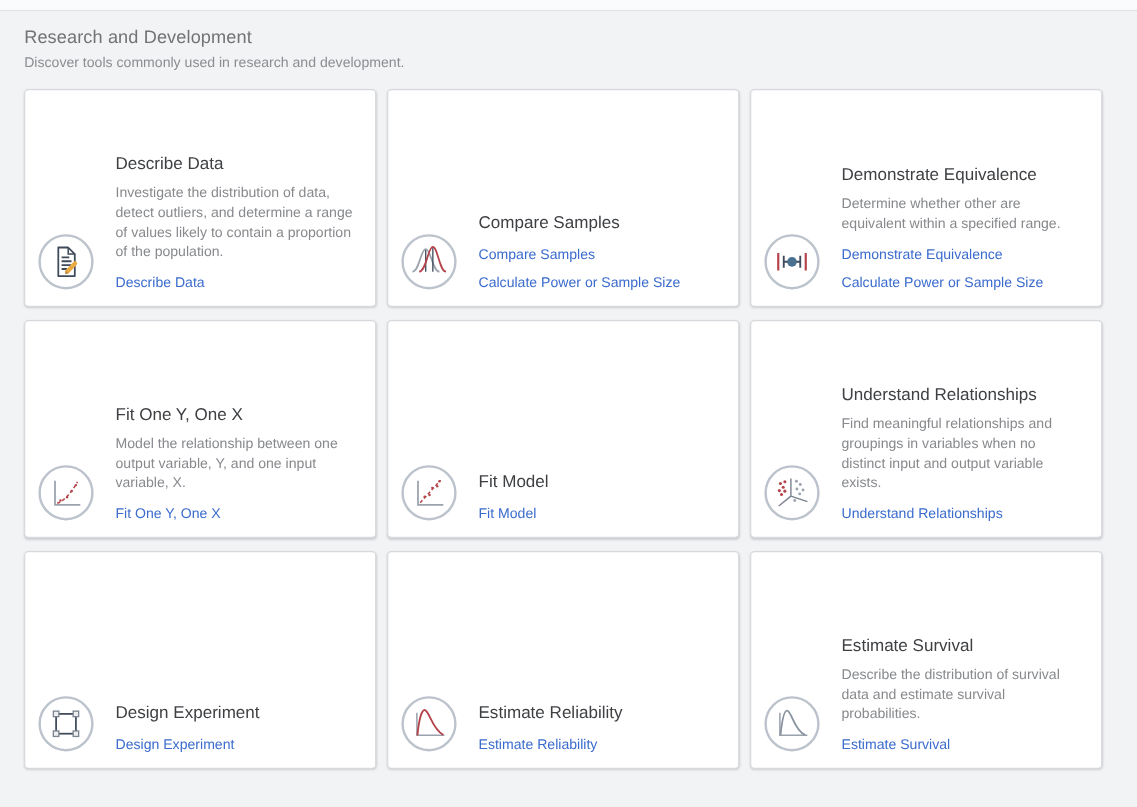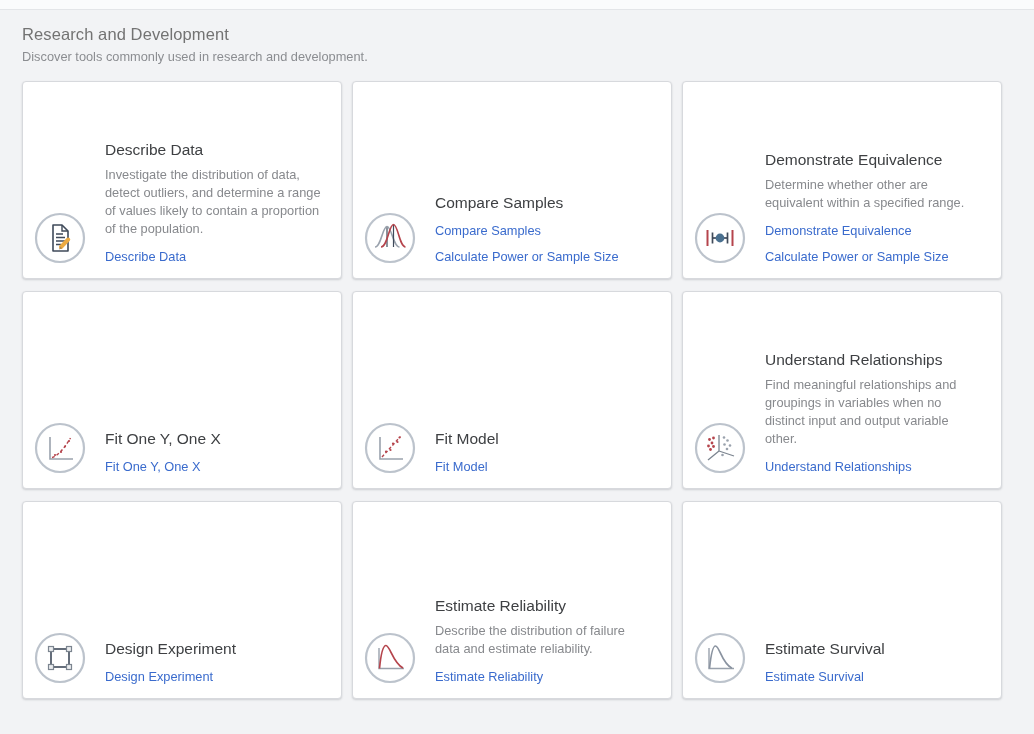"Find meaningful relationships and" p.card-desc { text: other -> exists }
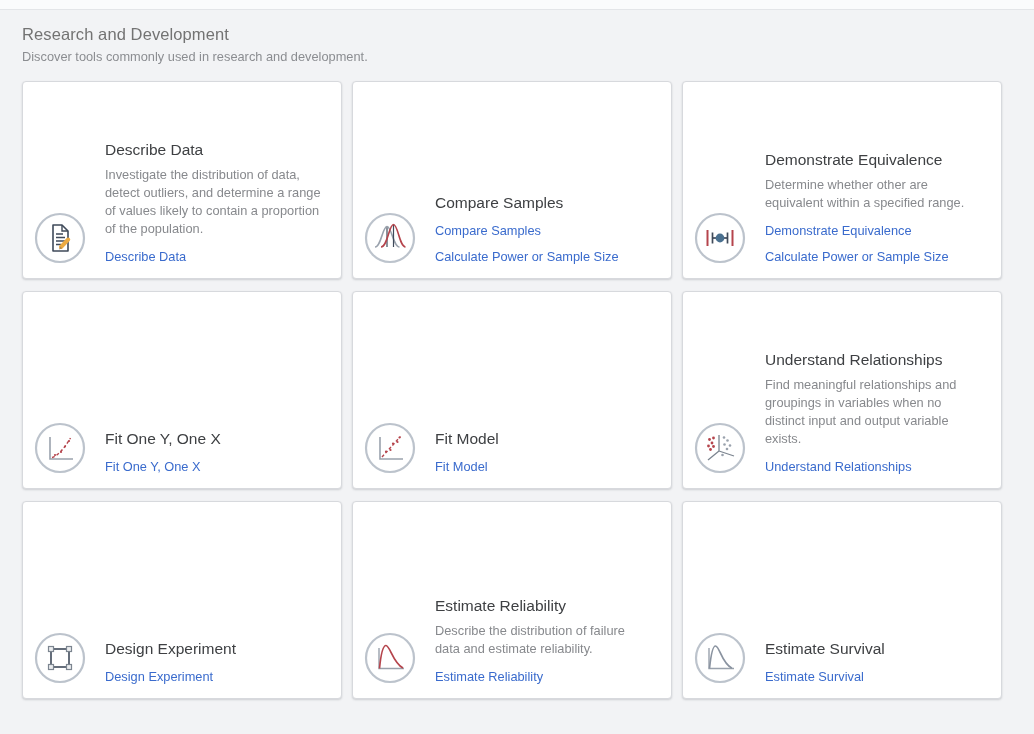"Model the relationship between one" p.card-desc { html: none -> <p>Model the relationship between one output variable, Y, and one input variable, X.</p> }
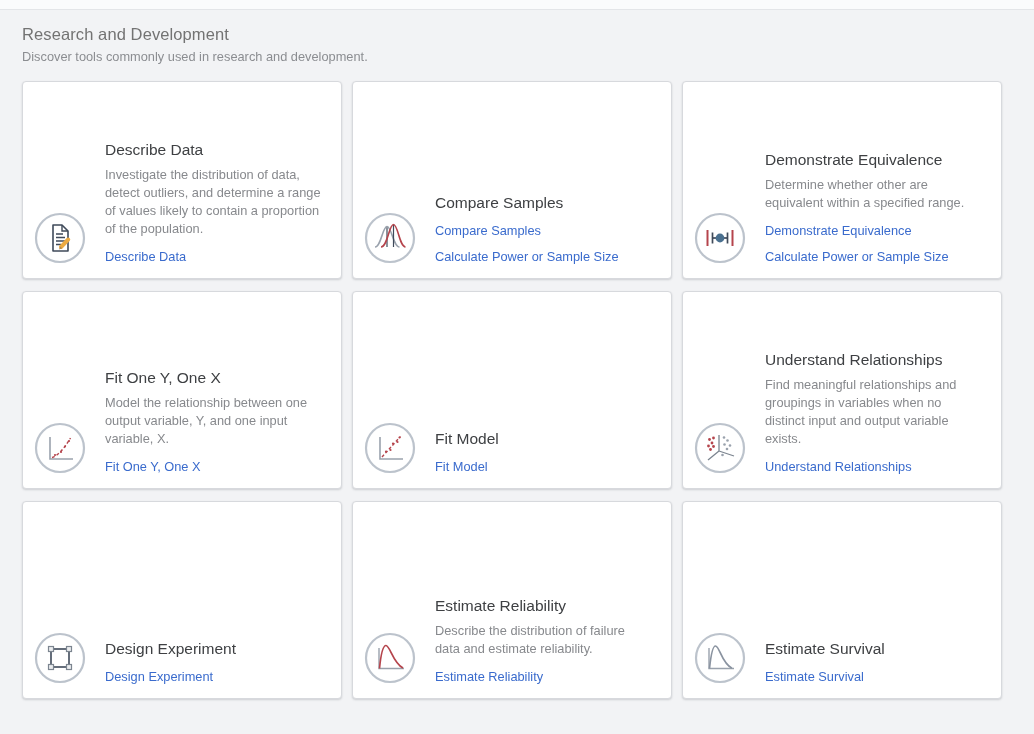"Describe the distribution of survival" p.card-desc { html: none -> <p>Describe the distribution of survival data and estimate survival probabilities.</p> }
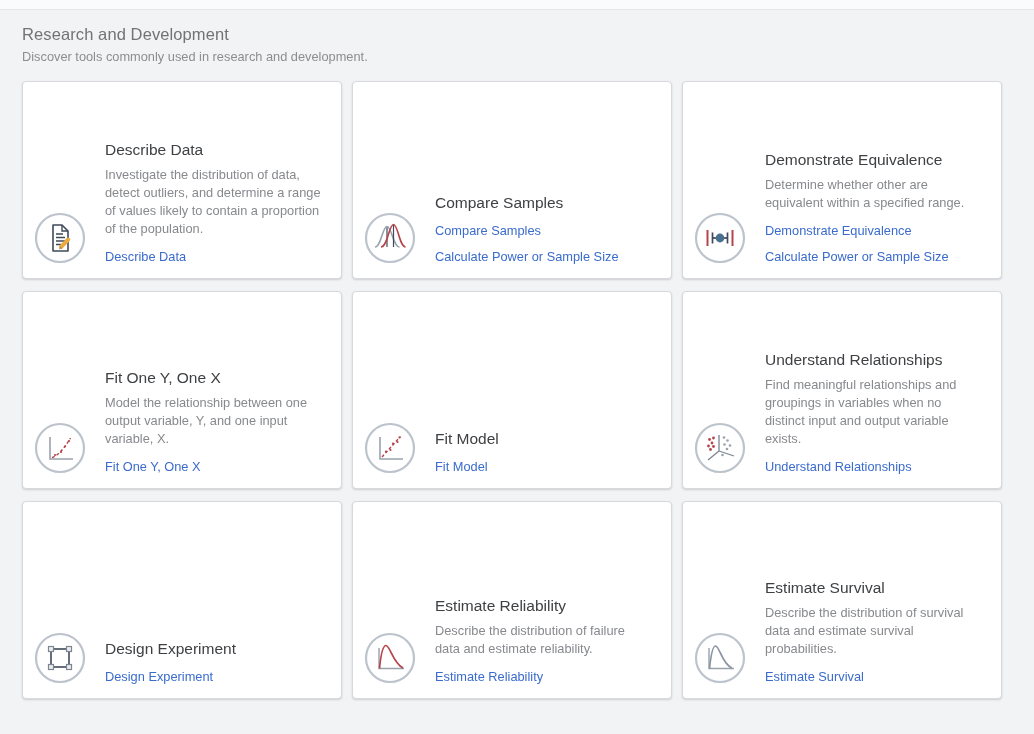"Describe the distribution of failure" p.card-desc { html: <p>Describe the distribution of failure data and estimate reliability.</p> -> none }
